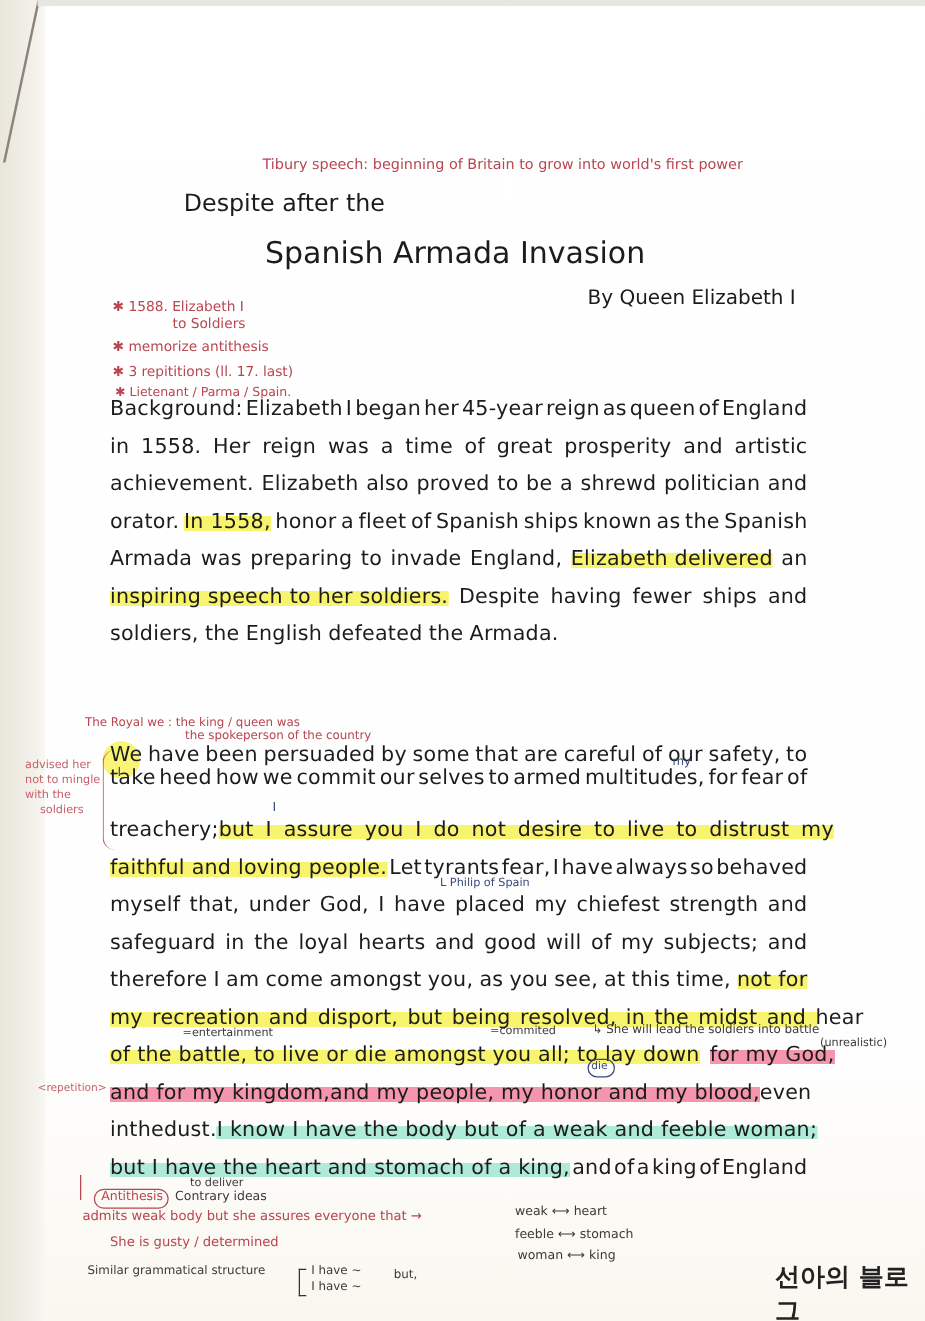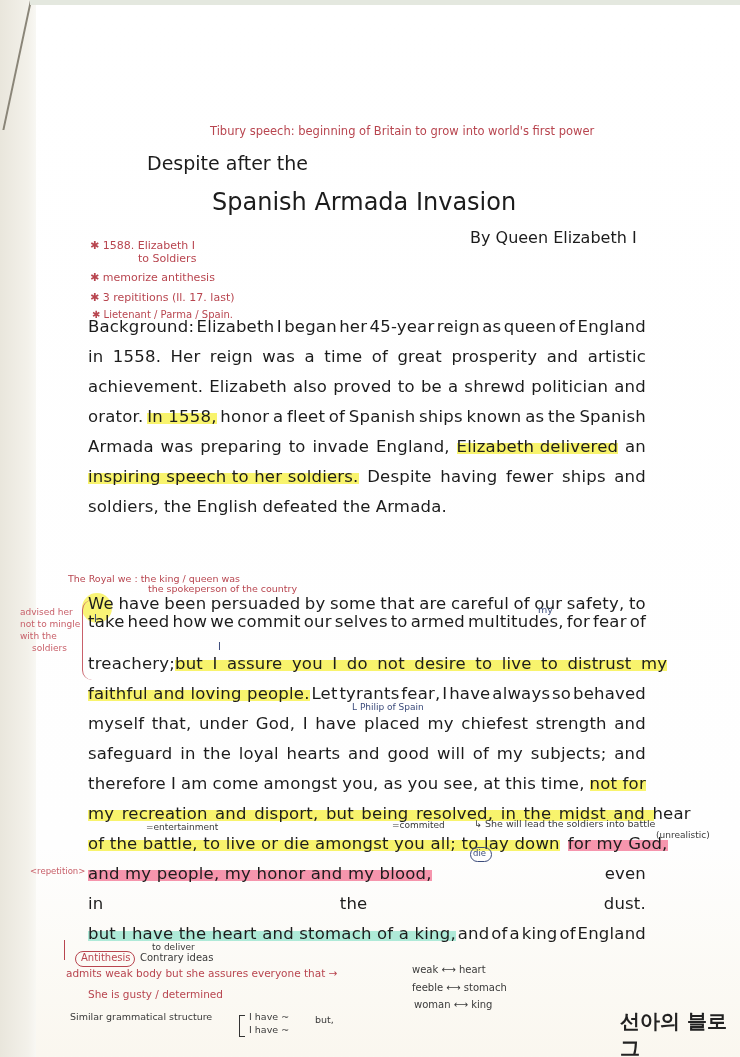"and for my kingdom," span.w { html: none -> <span>and for my kingdom,</span> }
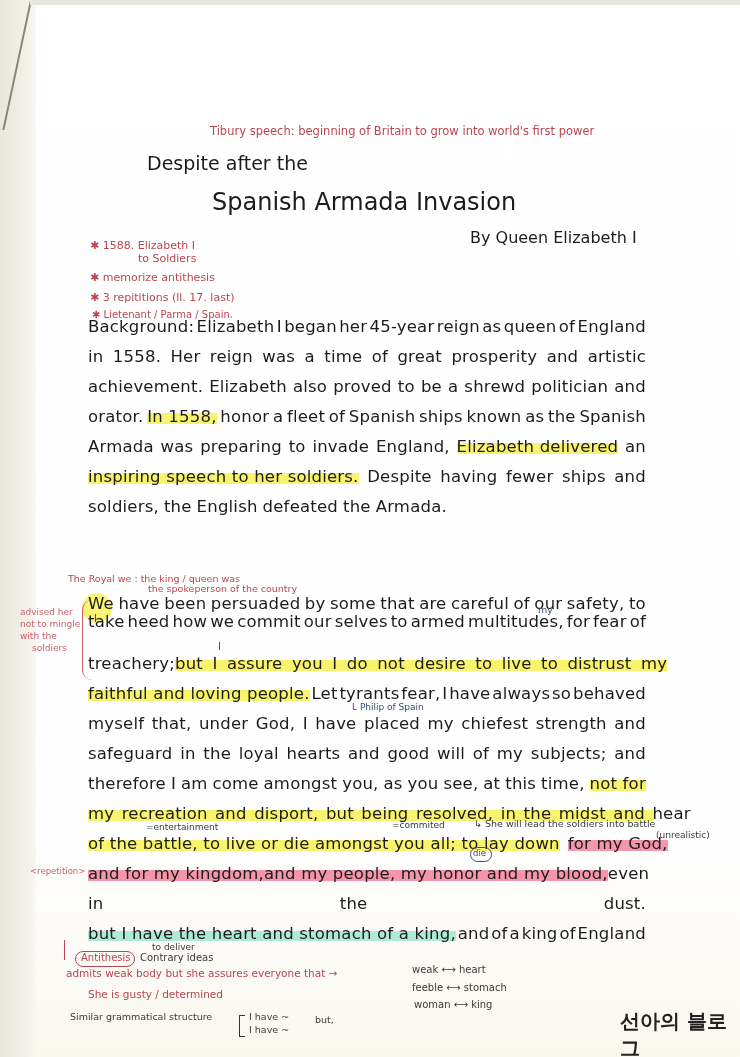"I know I have the" span.w { html: none -> <span>I know I have the body but of a weak and feeble woman;</span> }
